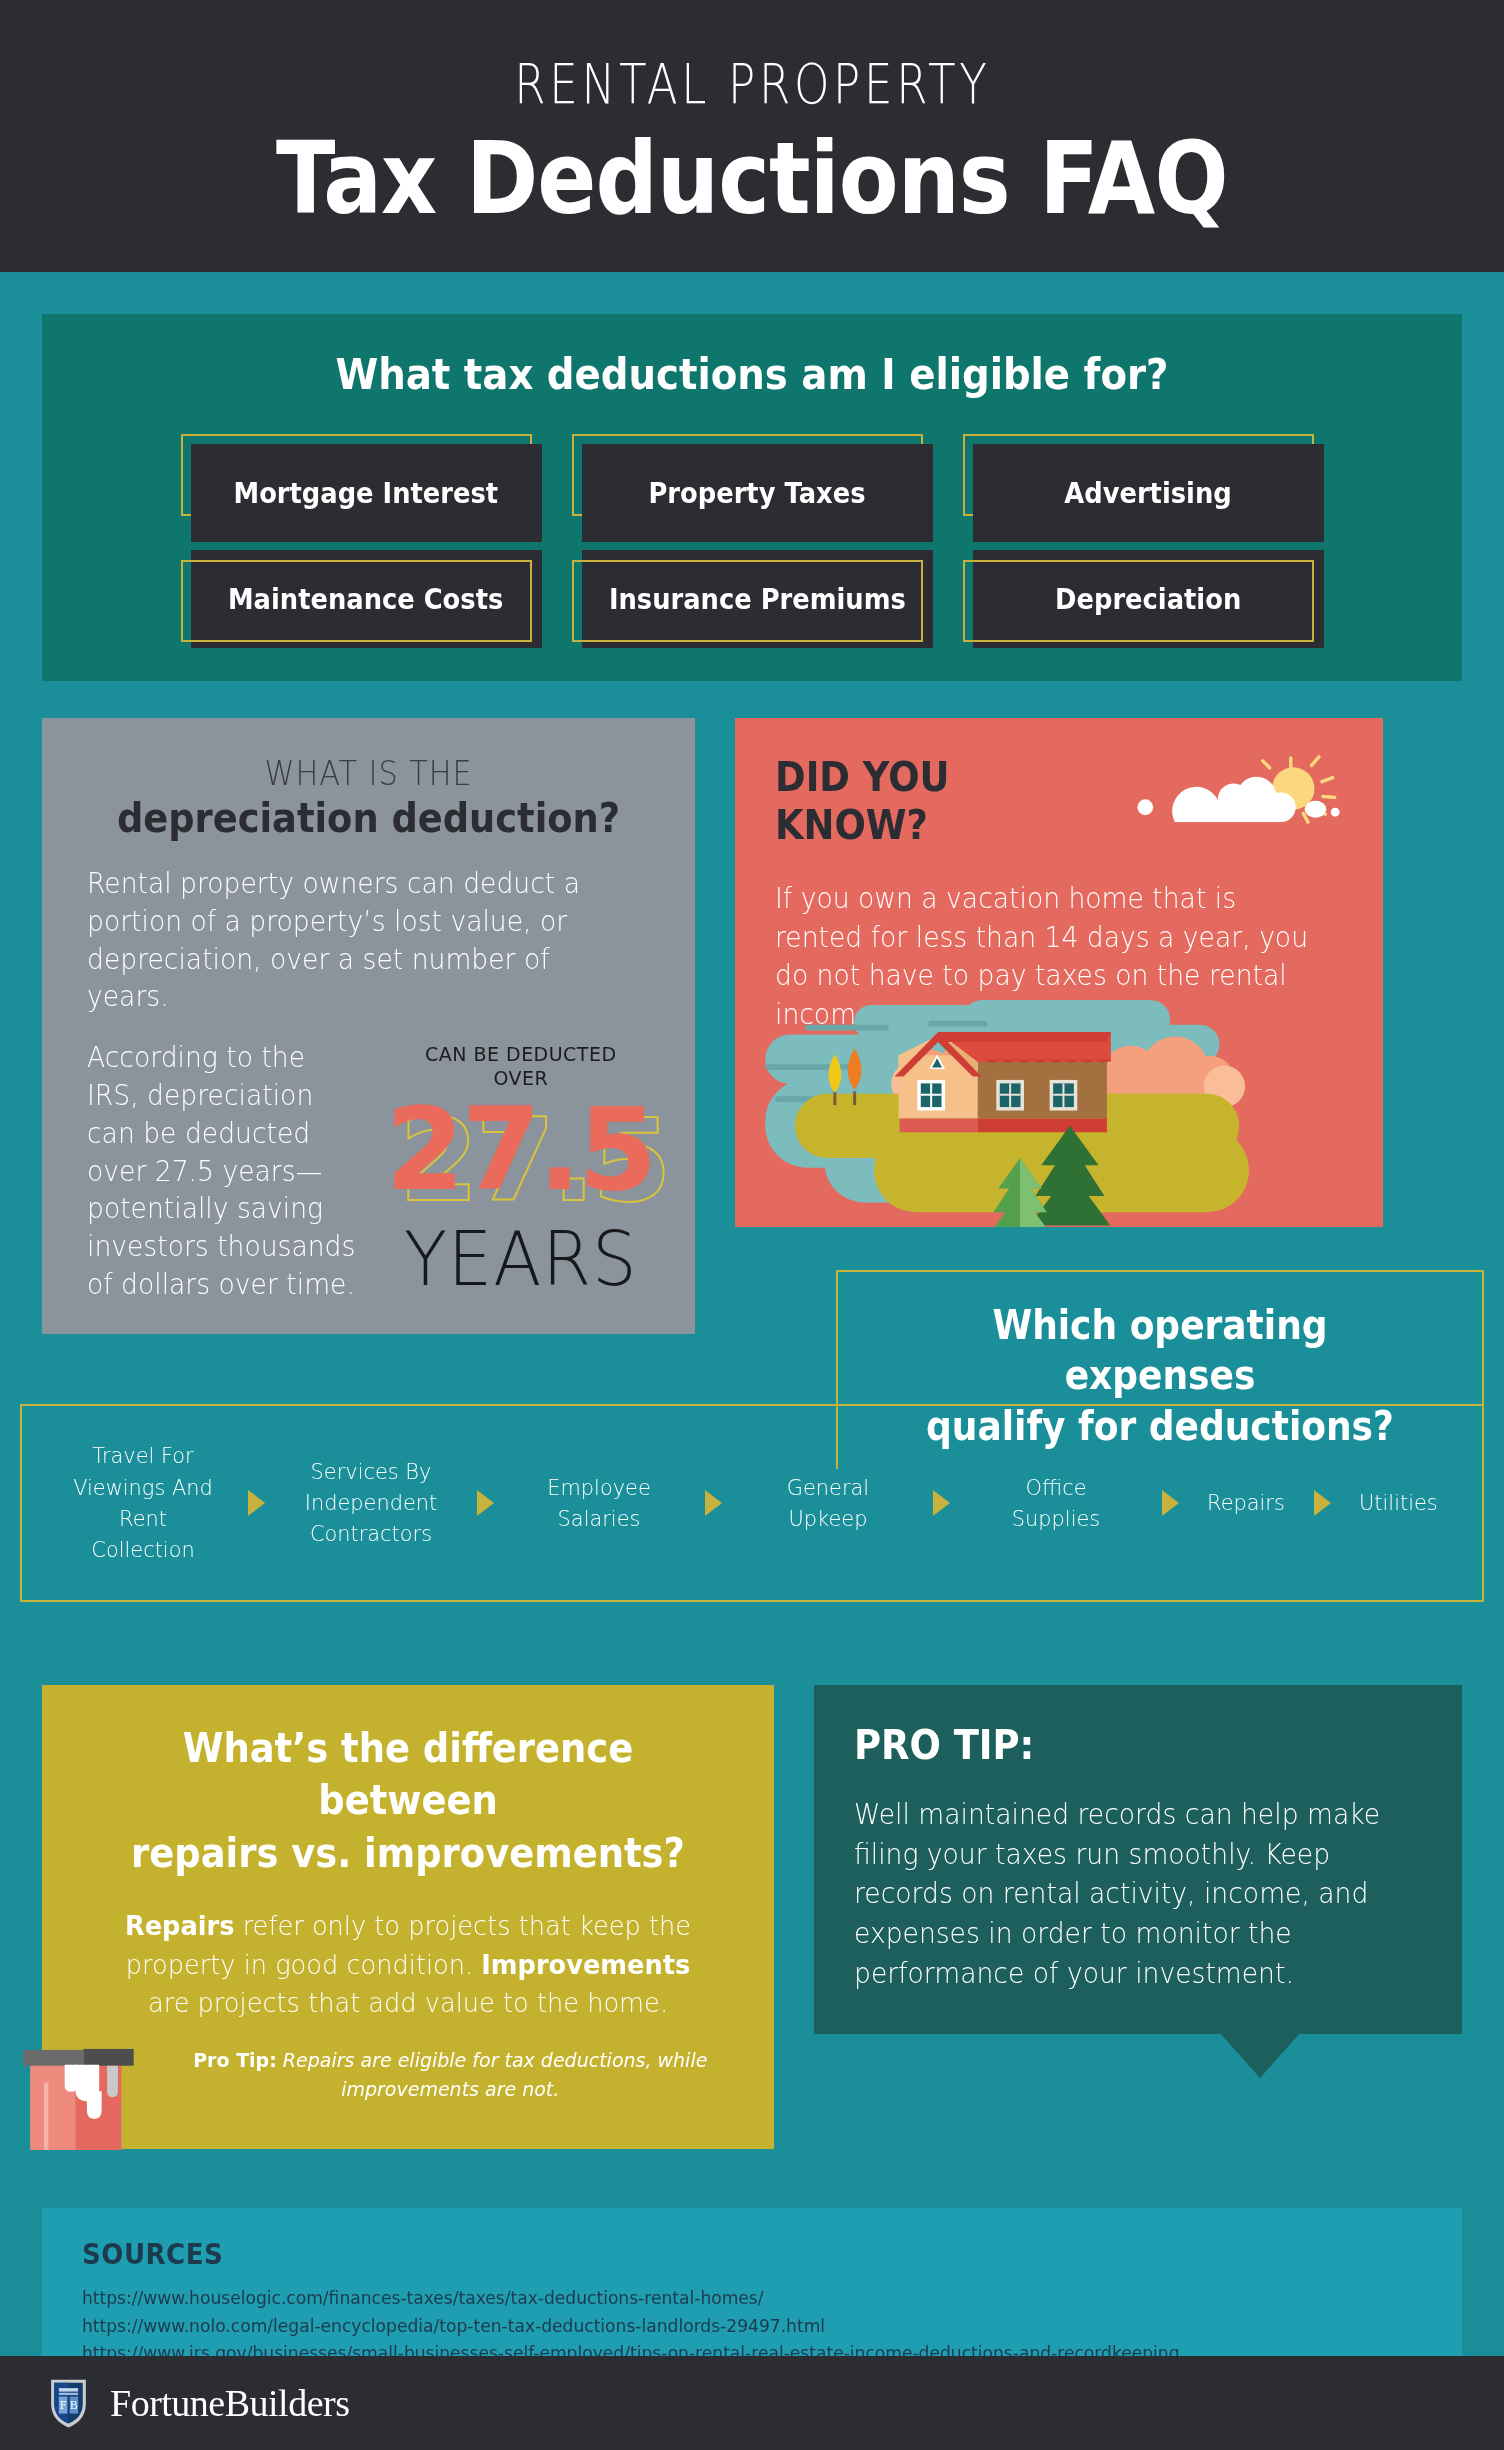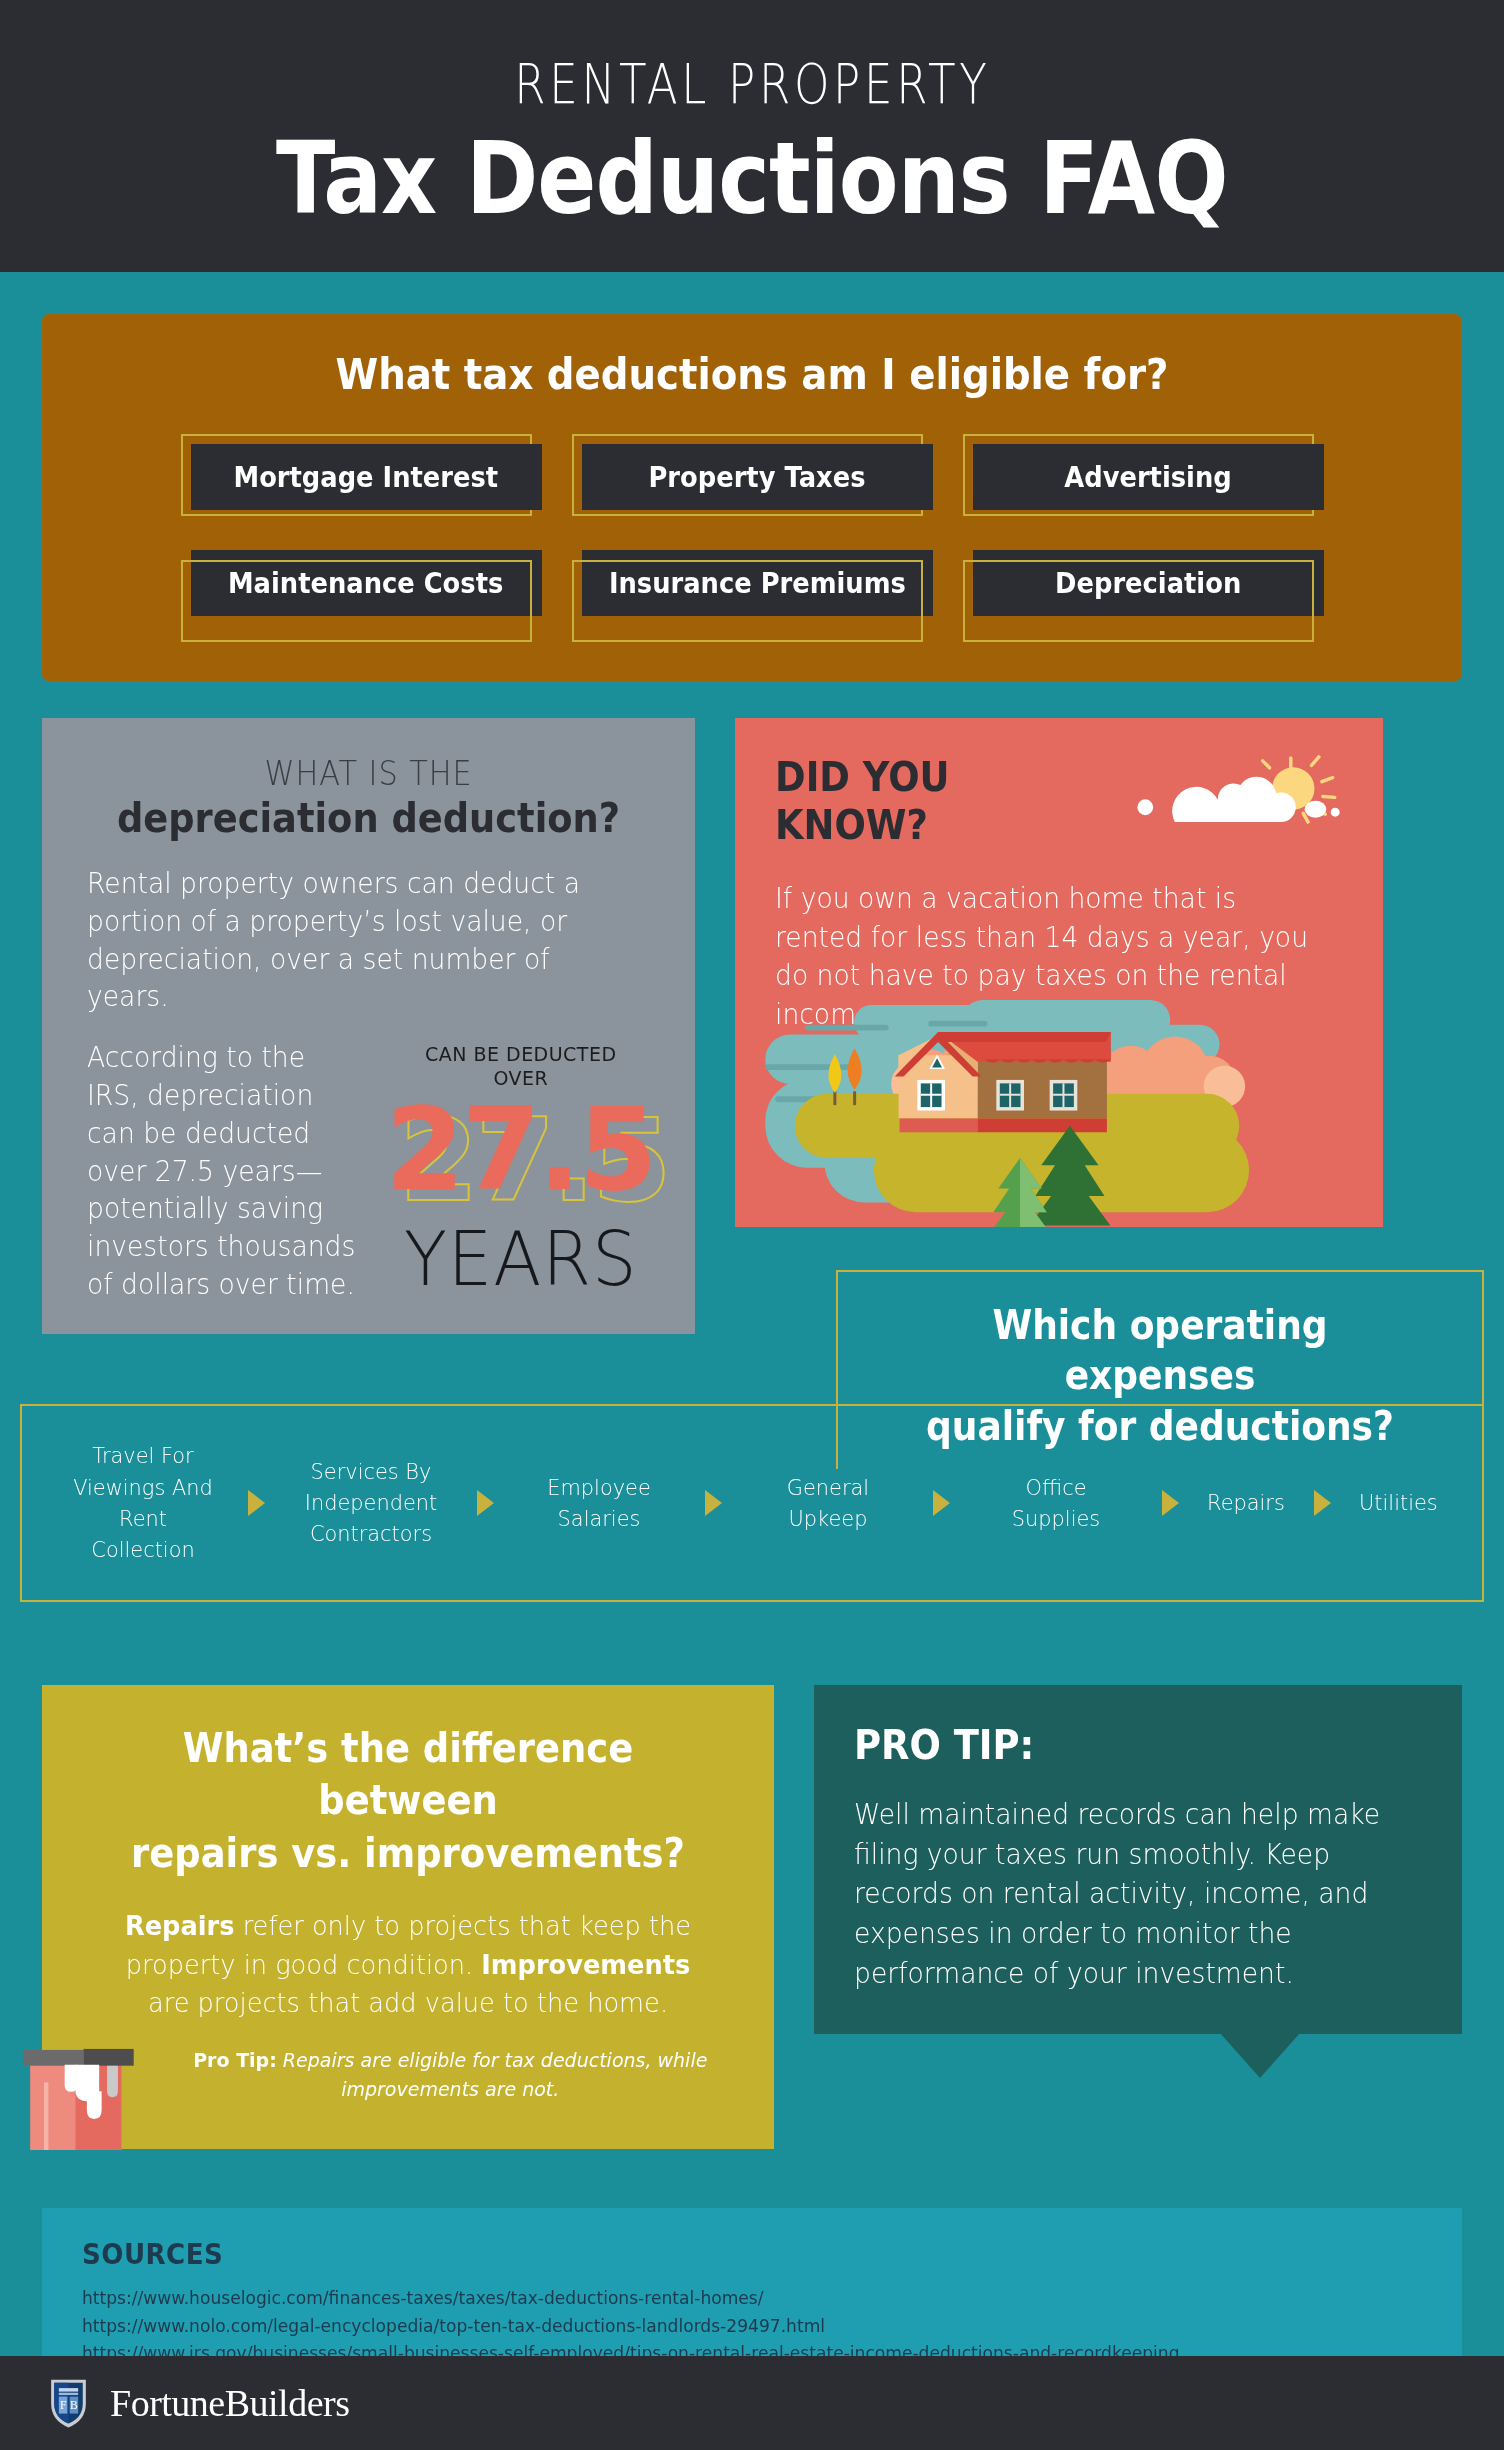"What tax deductions am I" .eligible { background: #a16207 -> #0f766e; border-radius: 7px -> none }
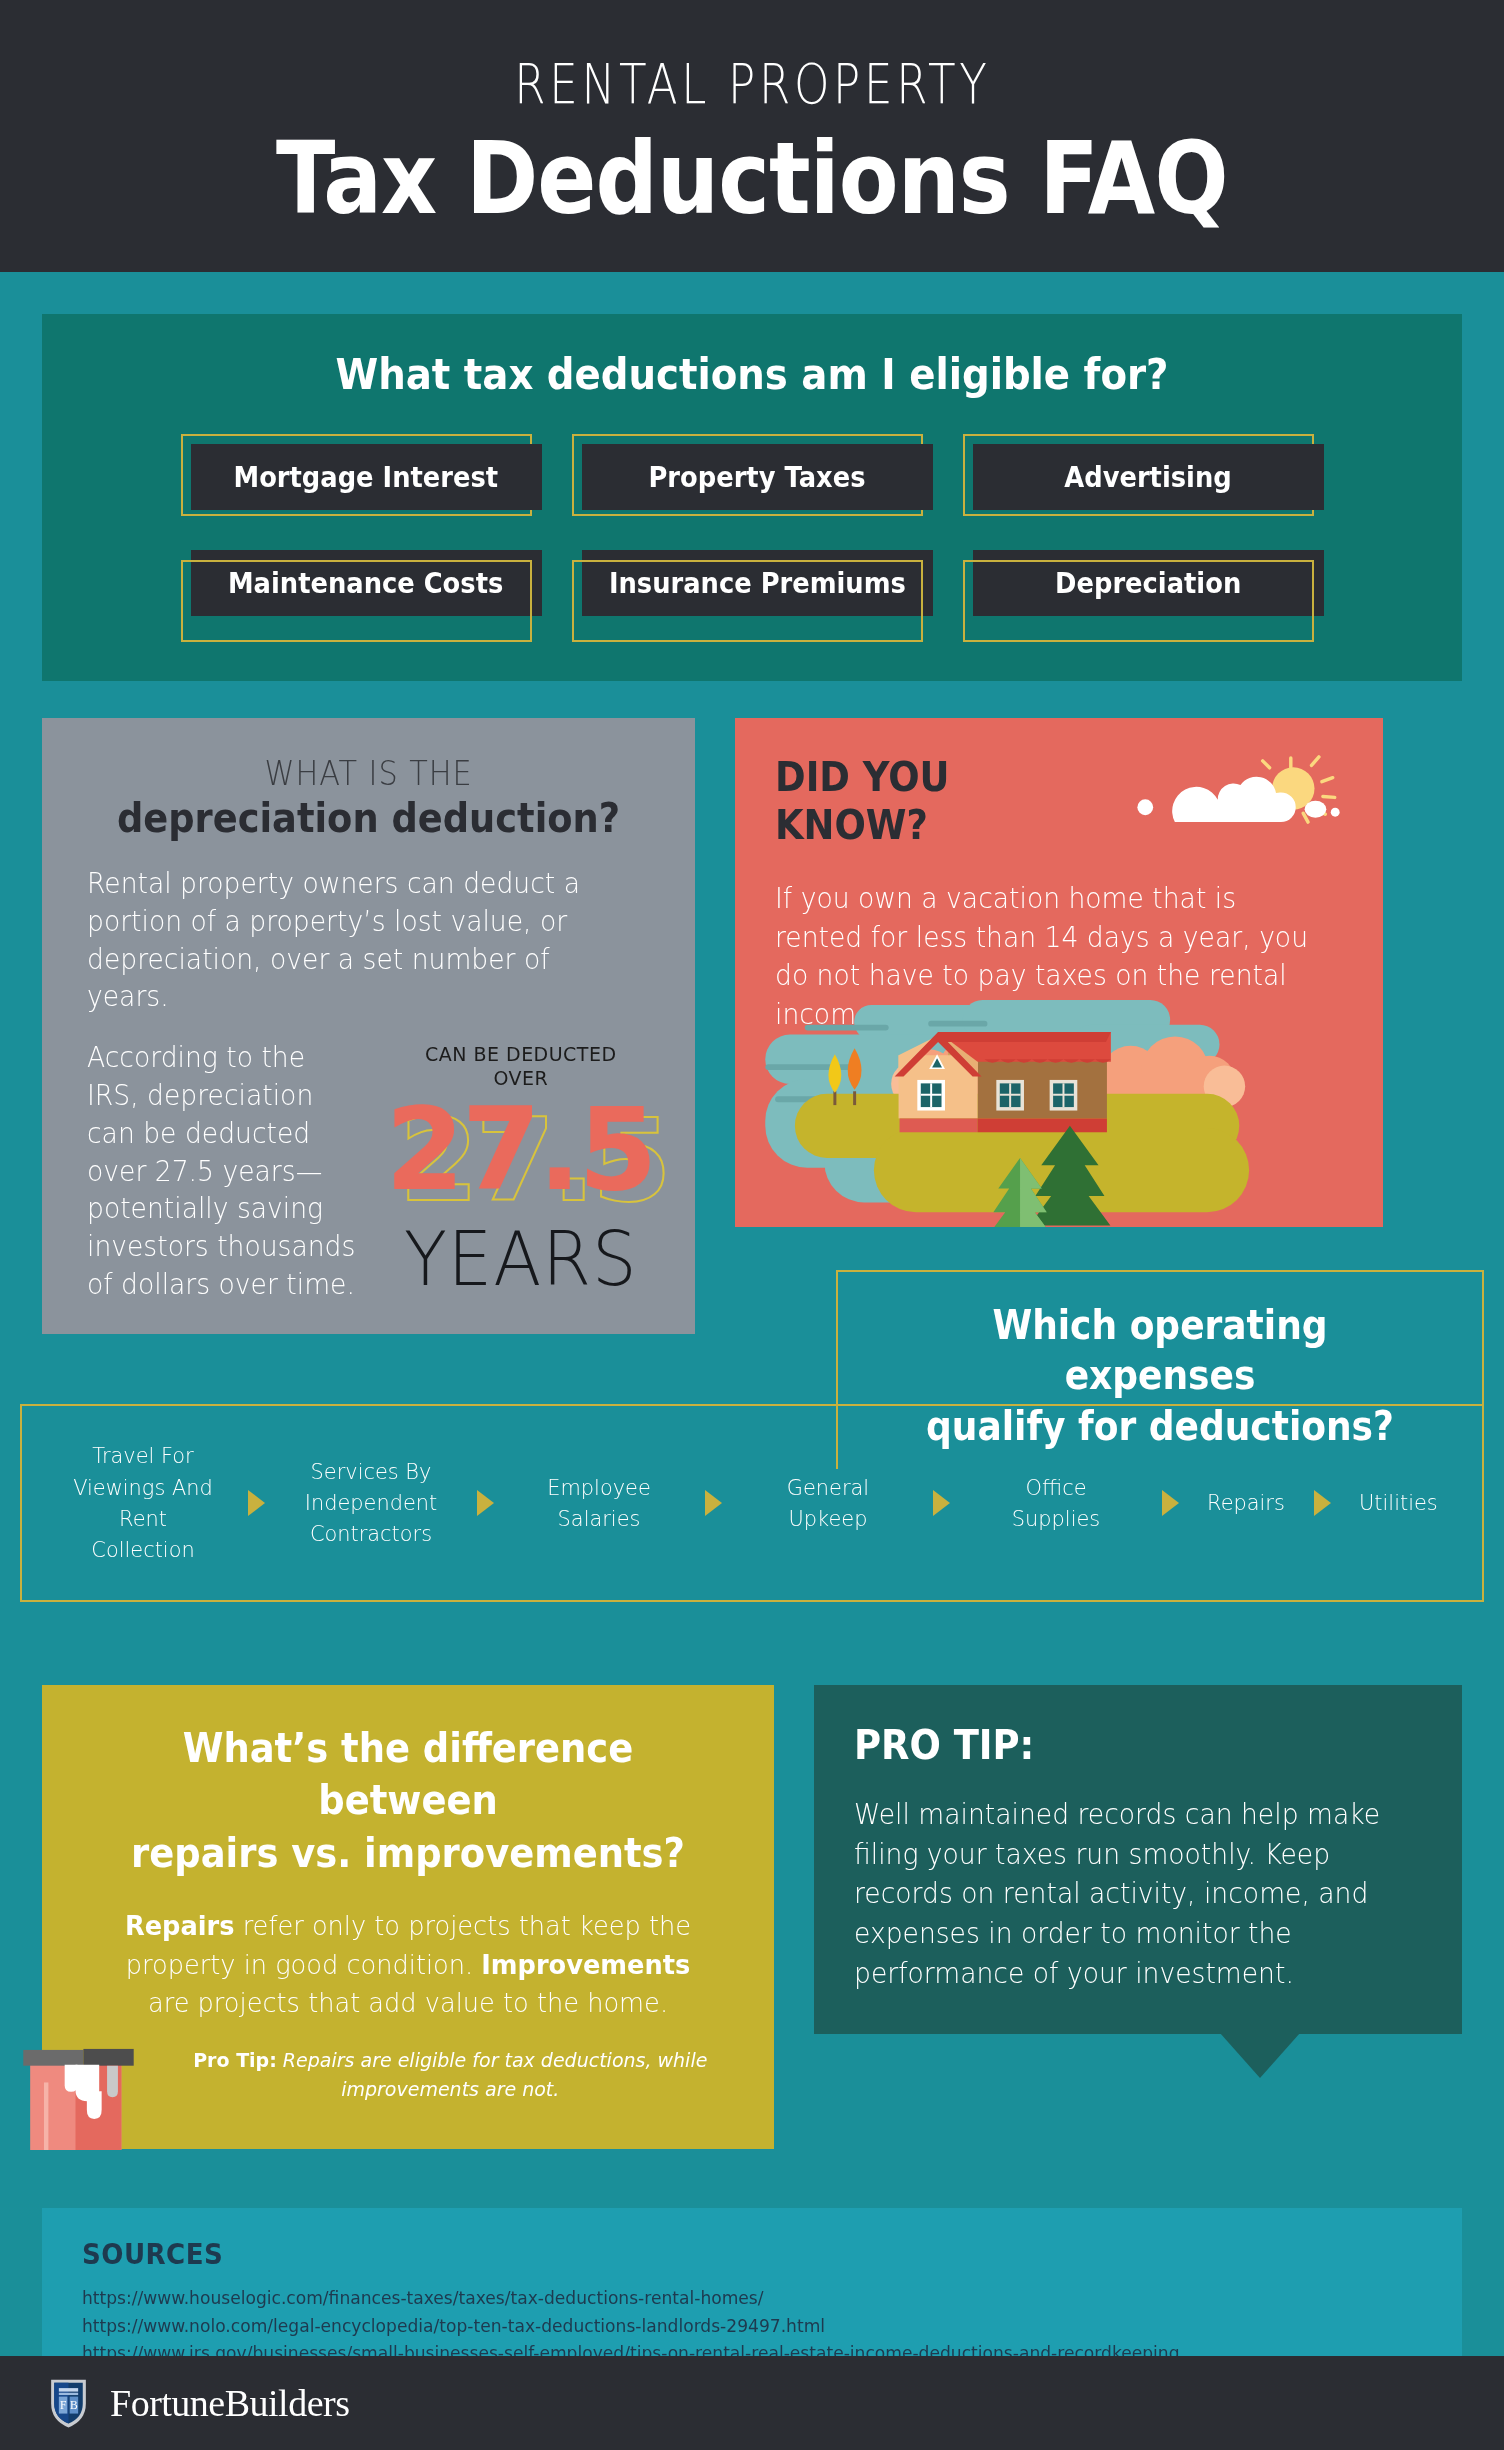"Mortgage Interest" .ded-box { height: 66px -> 98px }
